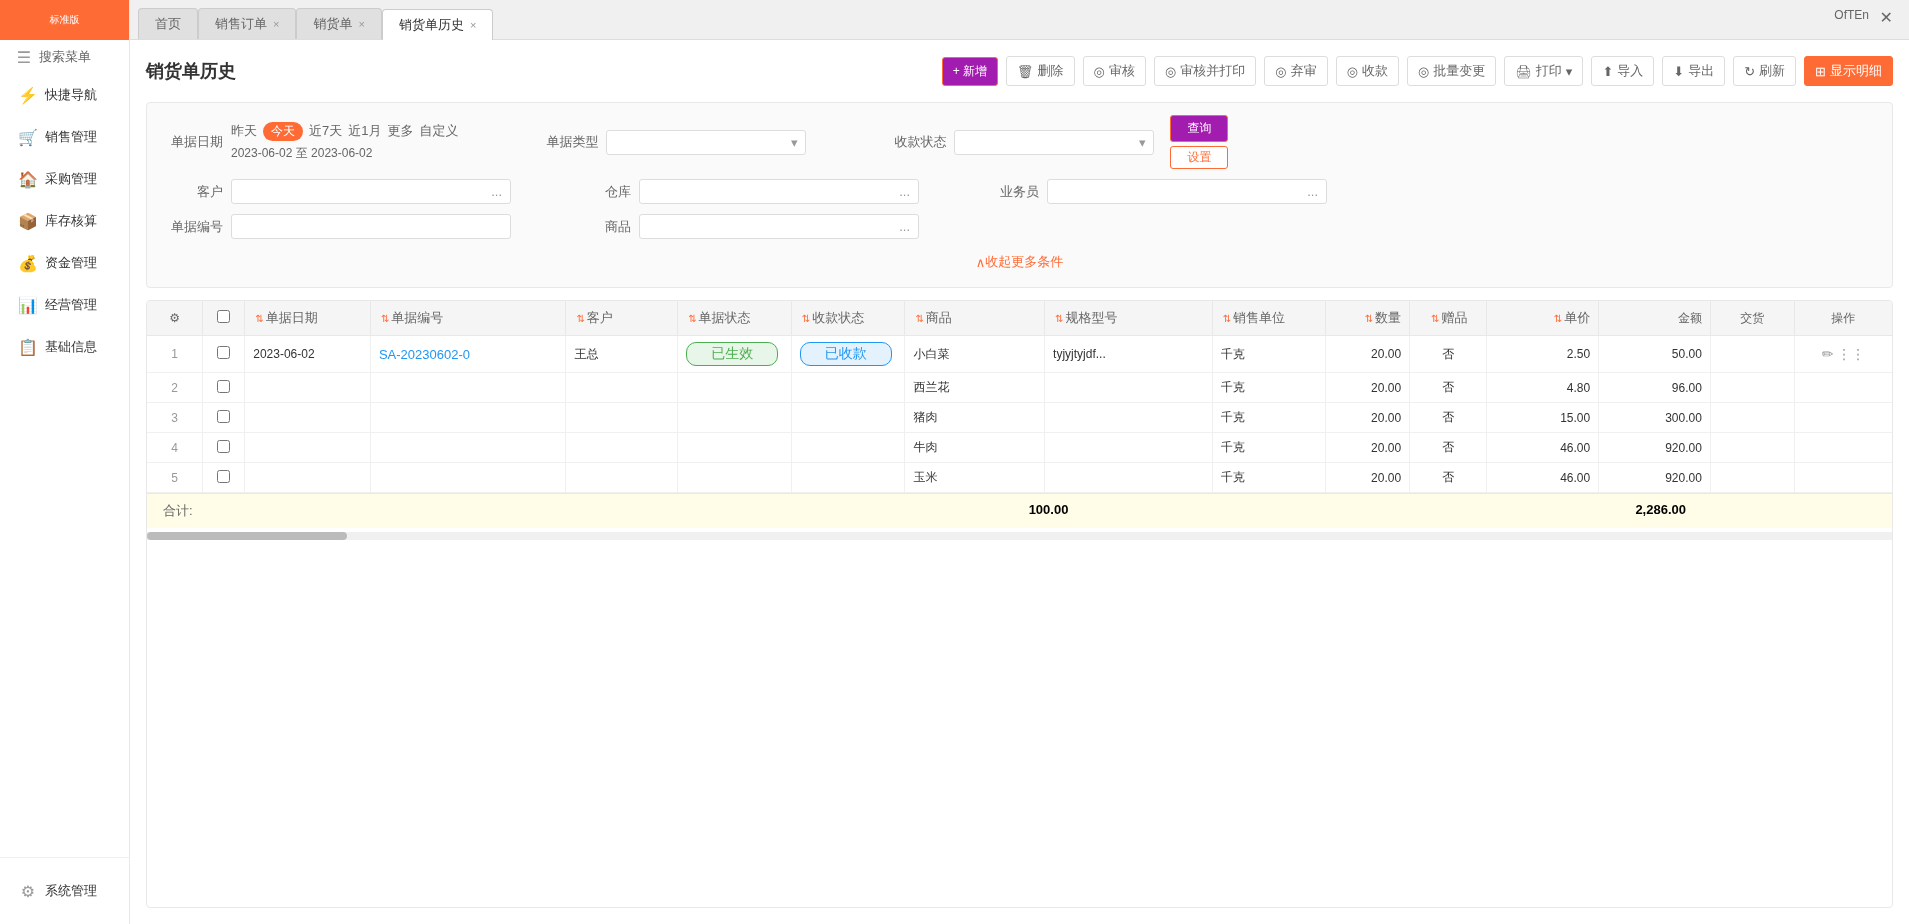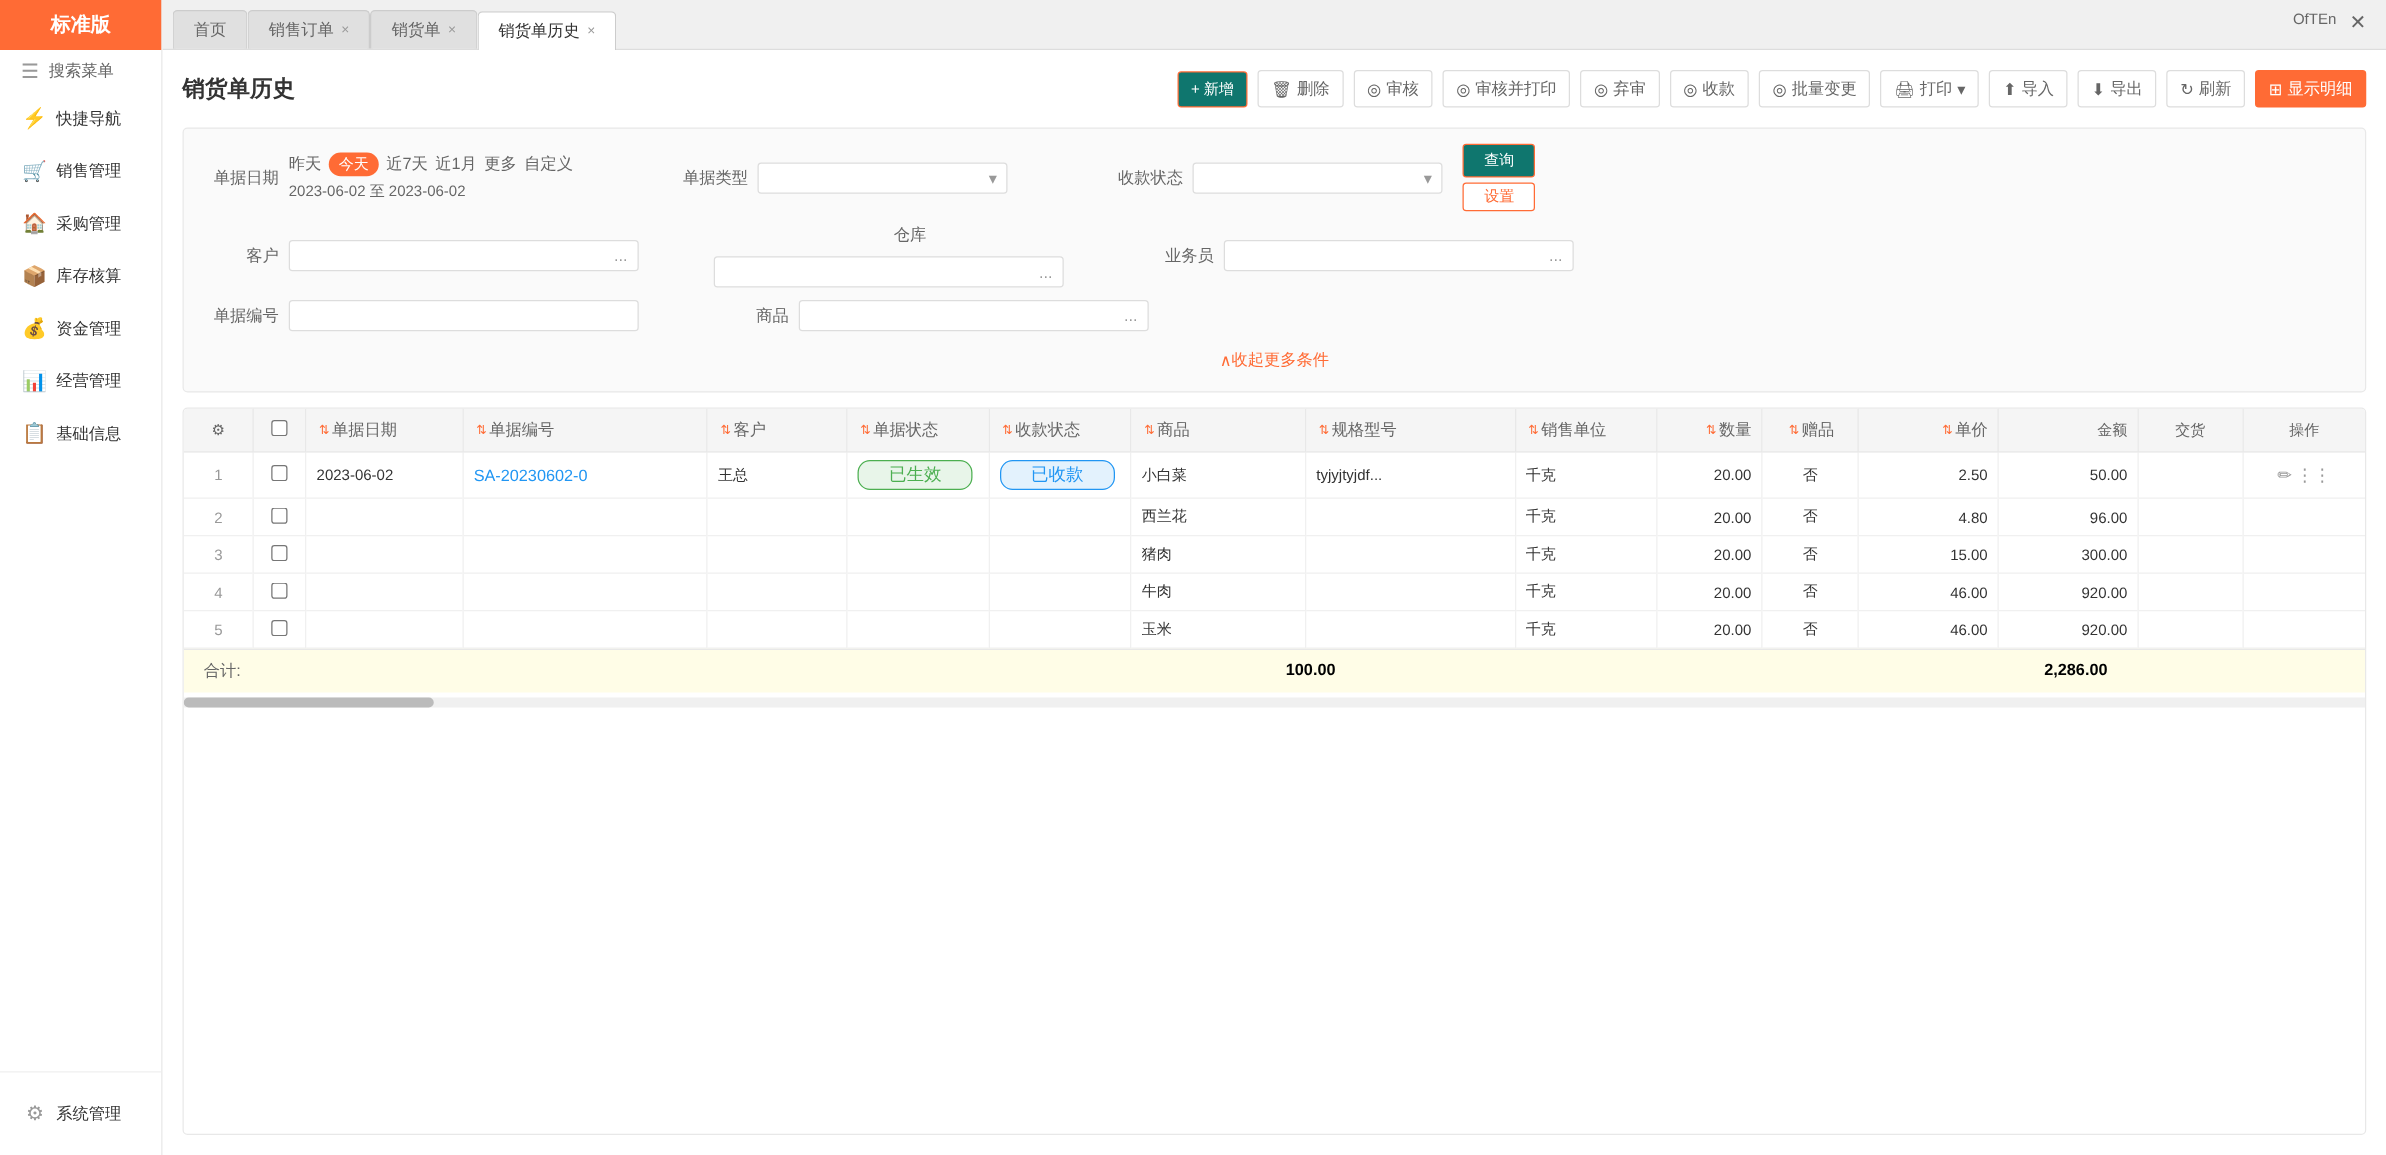"标准版" .sidebar-logo { font-size: 16px -> 10px; font-weight: bold -> normal }
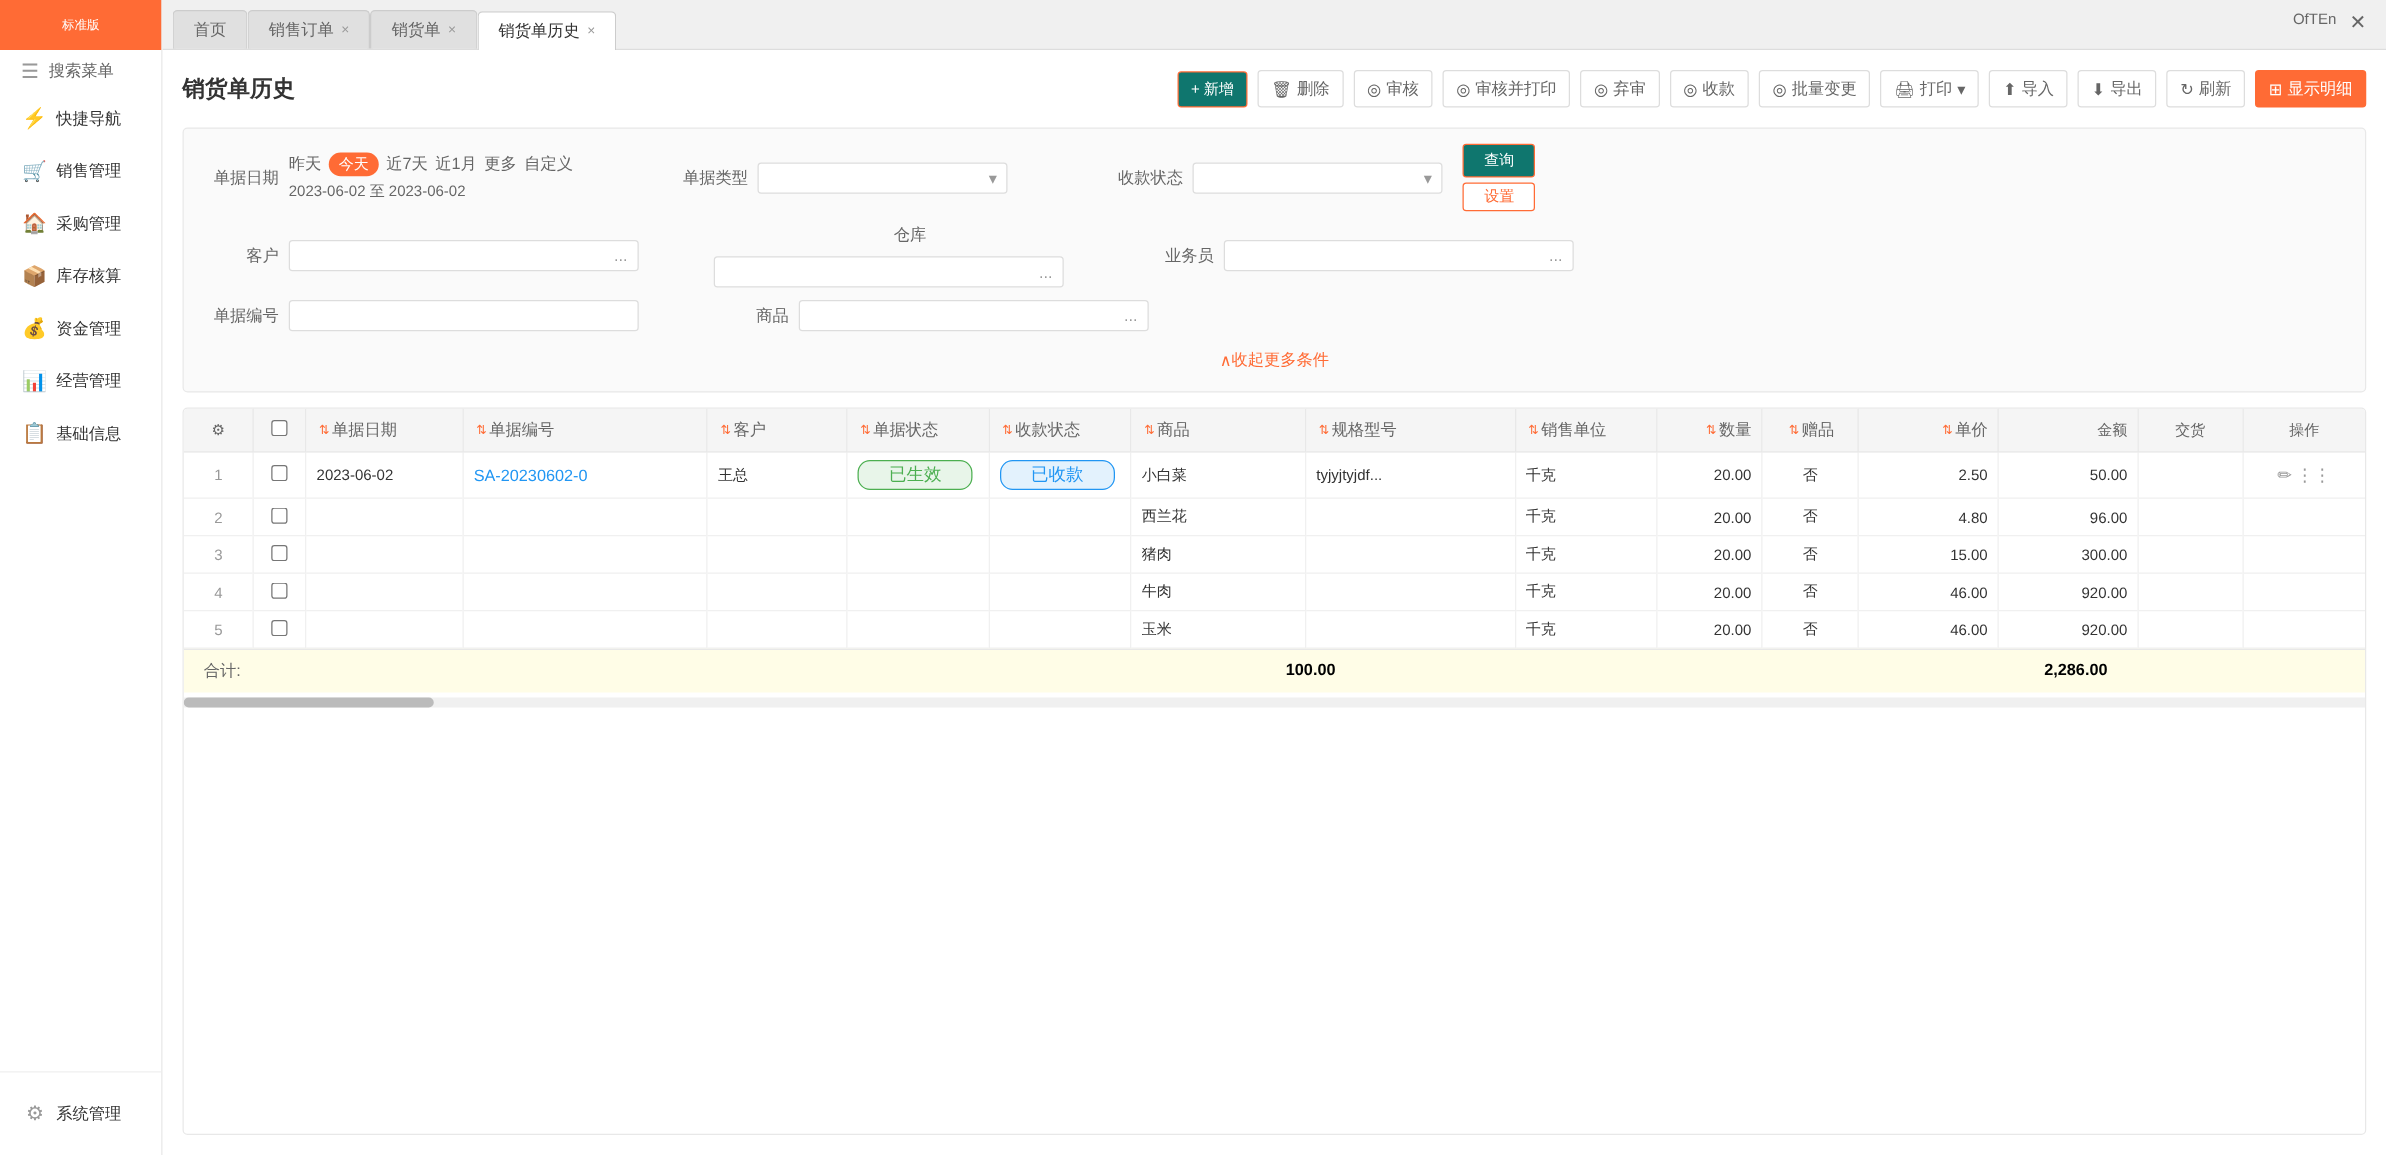"+ 新增" .btn-primary { background: #0f766e -> #a21caf }
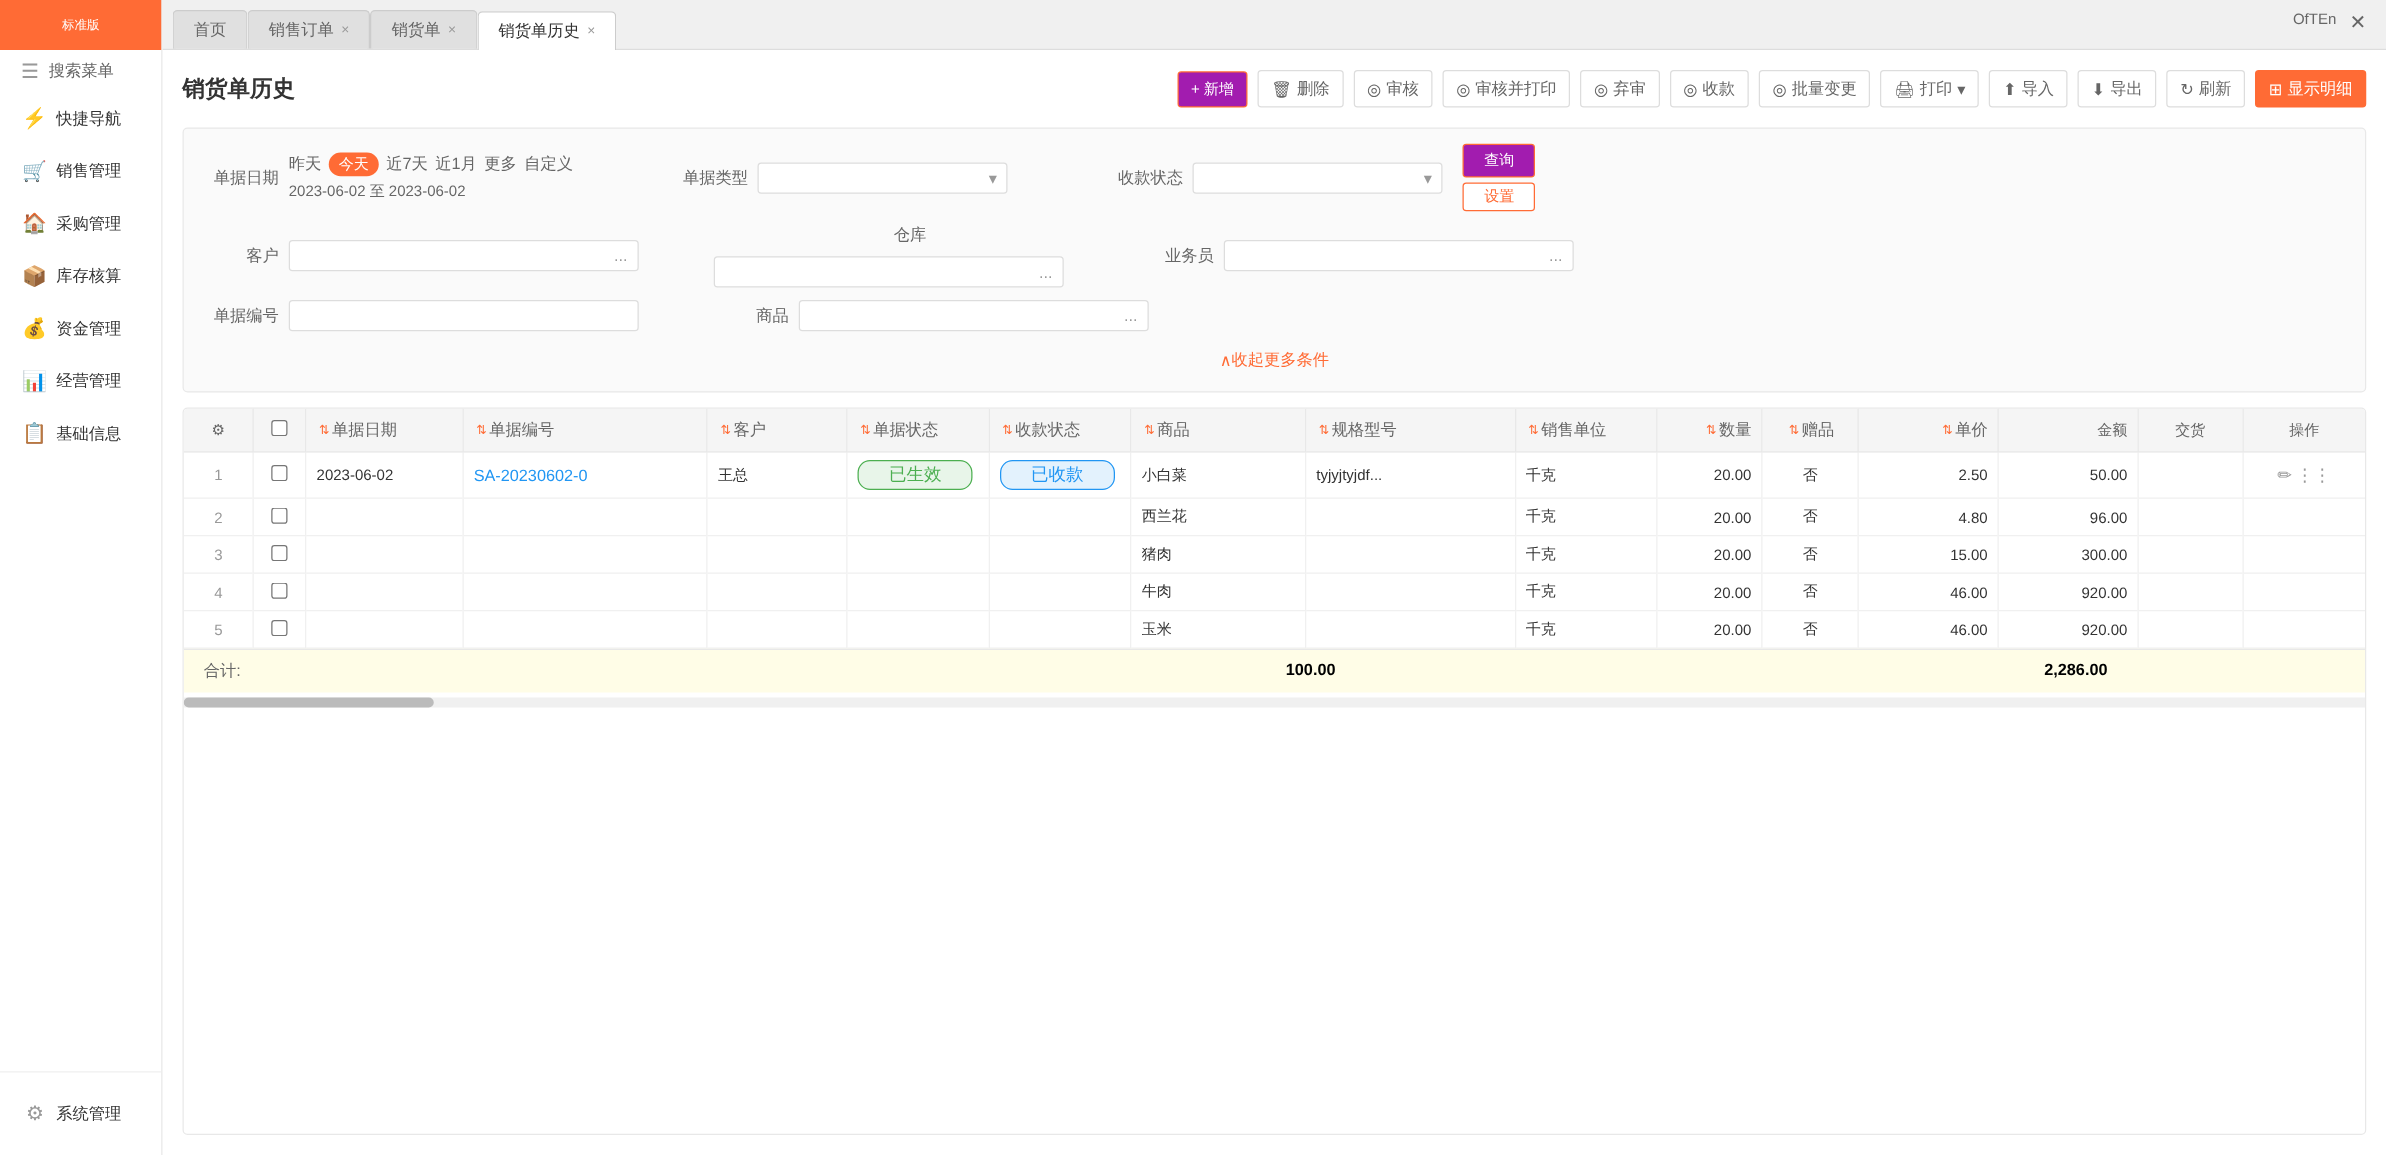"仓库" div.filter-item { flex-direction: column -> none }
